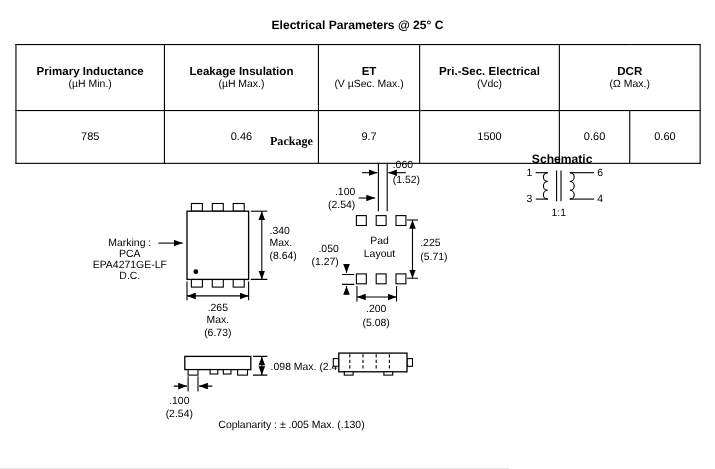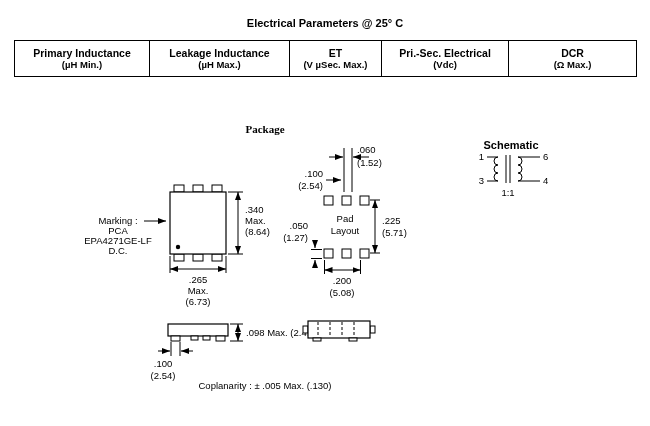"Primary Inductance" table.params th, table.params td { padding: 6px 2px -> 18px 2px }
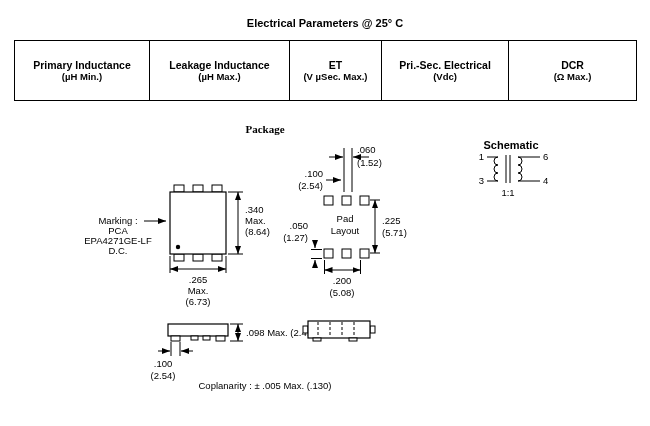"Leakage Inductance" div { text: Inductance -> Insulation }
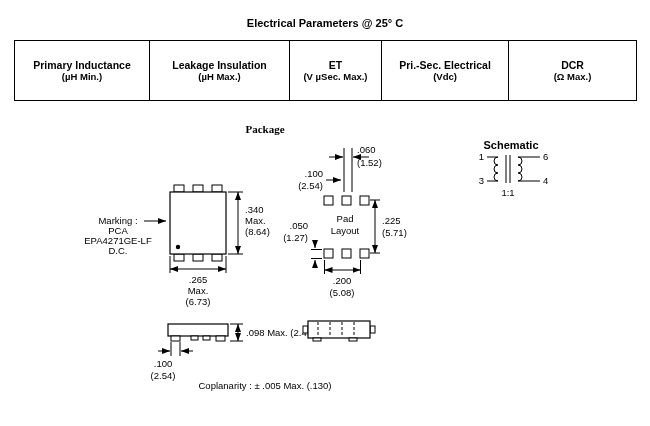"(µH Min.)" tr.hdr .sub { font-weight: bold -> normal }
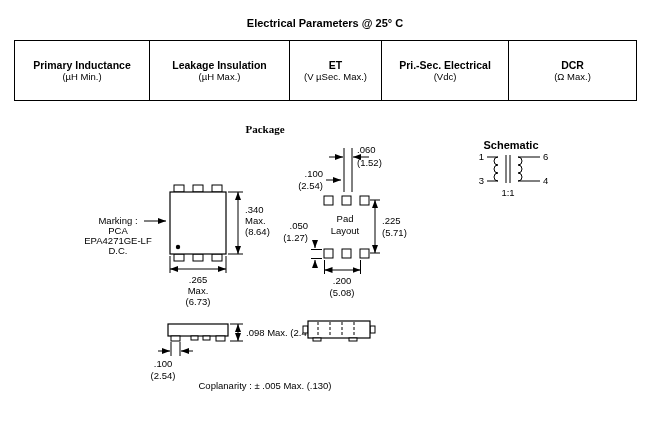"785" tr.vals { html: none -> <tr> <td>785</td> <td>0.46</td> <td>9.7</td> <td>1500</td> <td>0.60</td> <td>0.60</td> </tr> }
